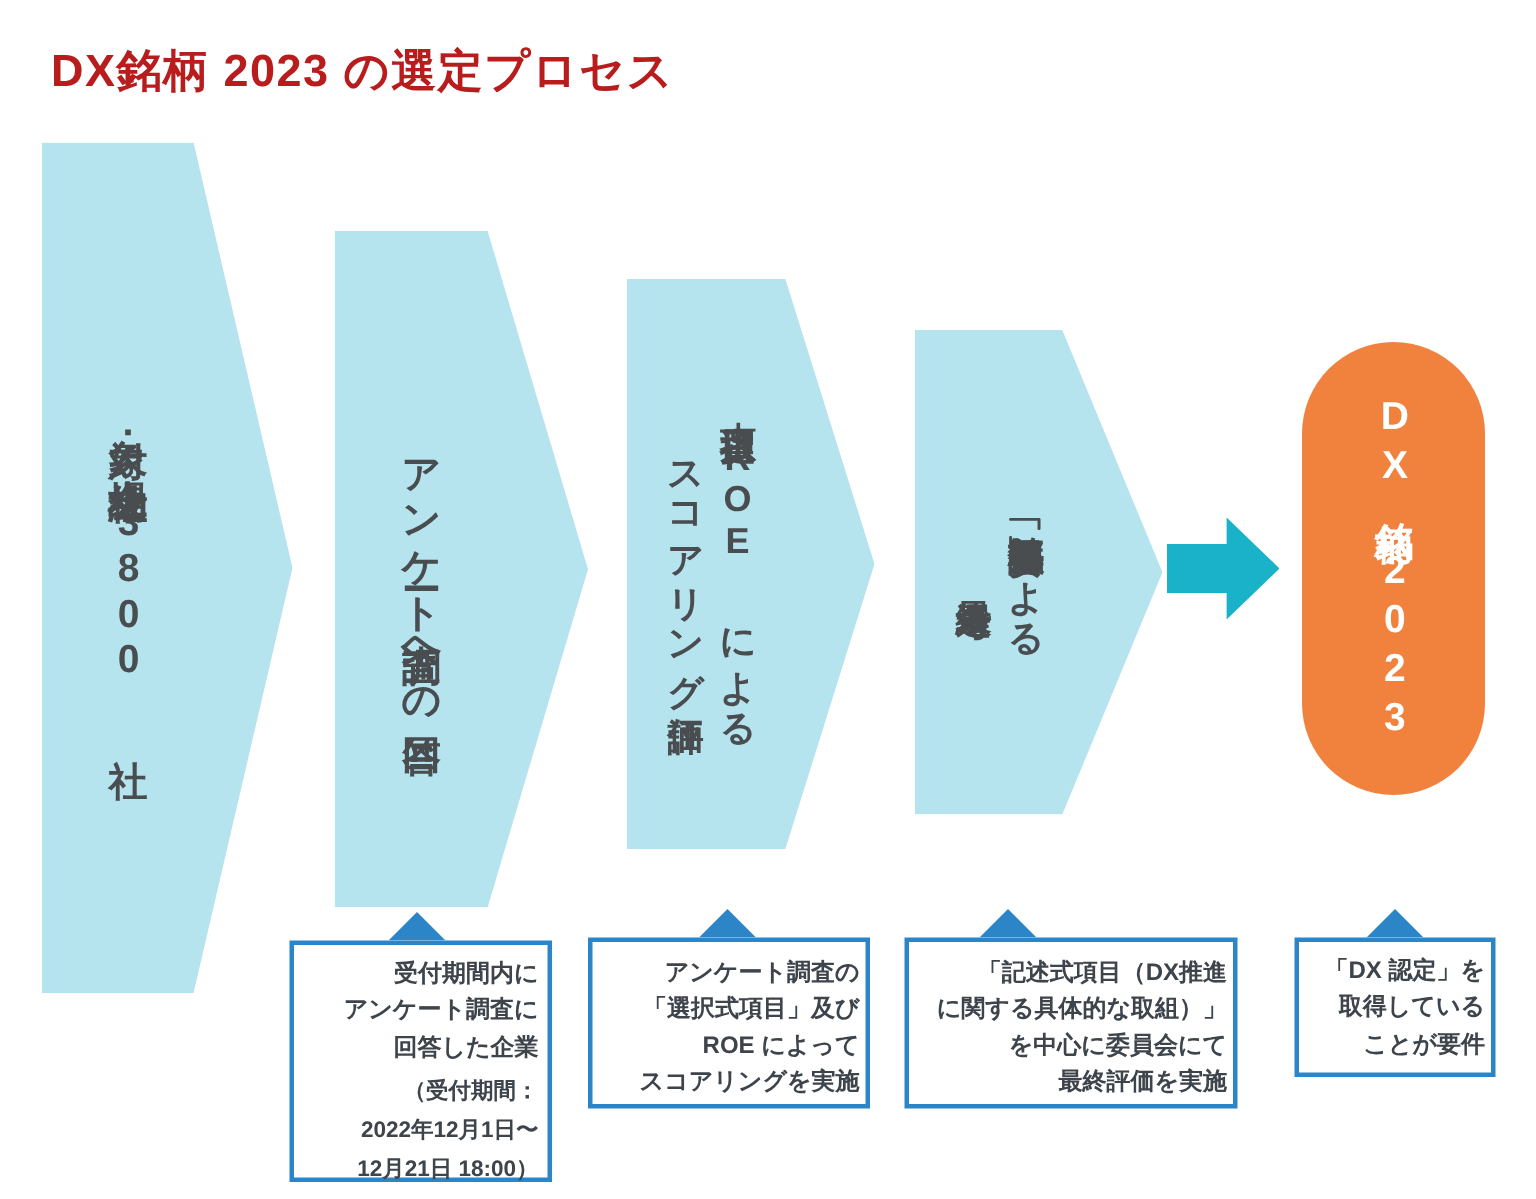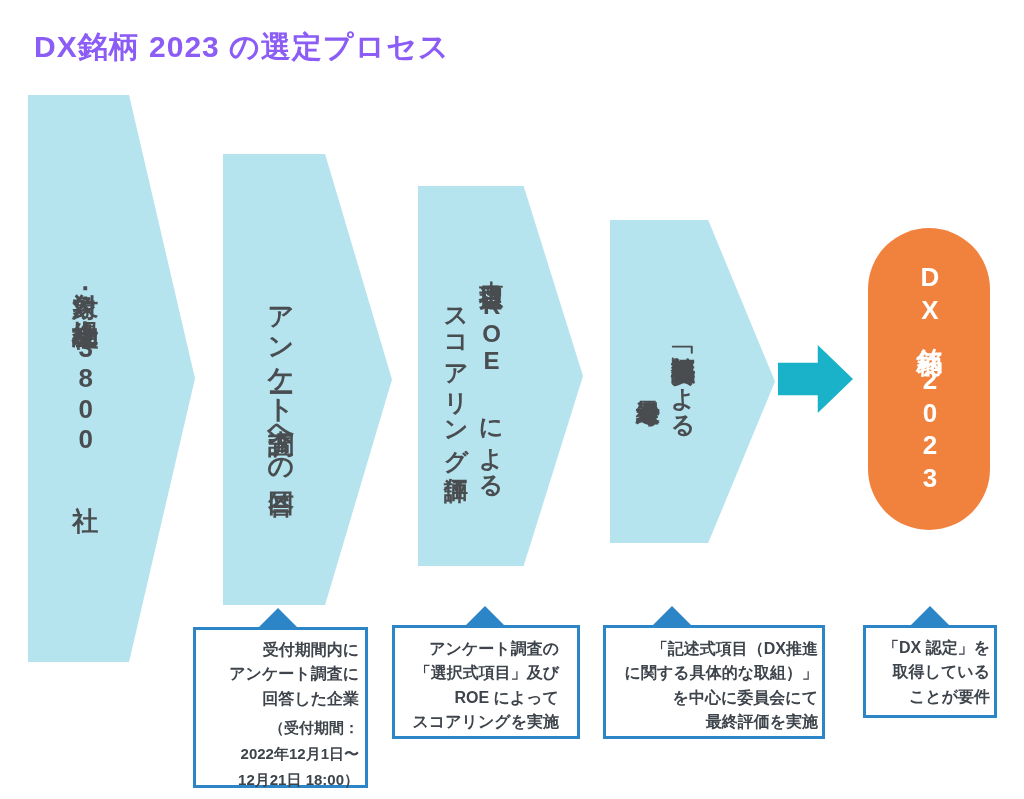"DX銘柄 2023 の選定プロセス" .page-title { color: #8b5cf6 -> #b91c1c }
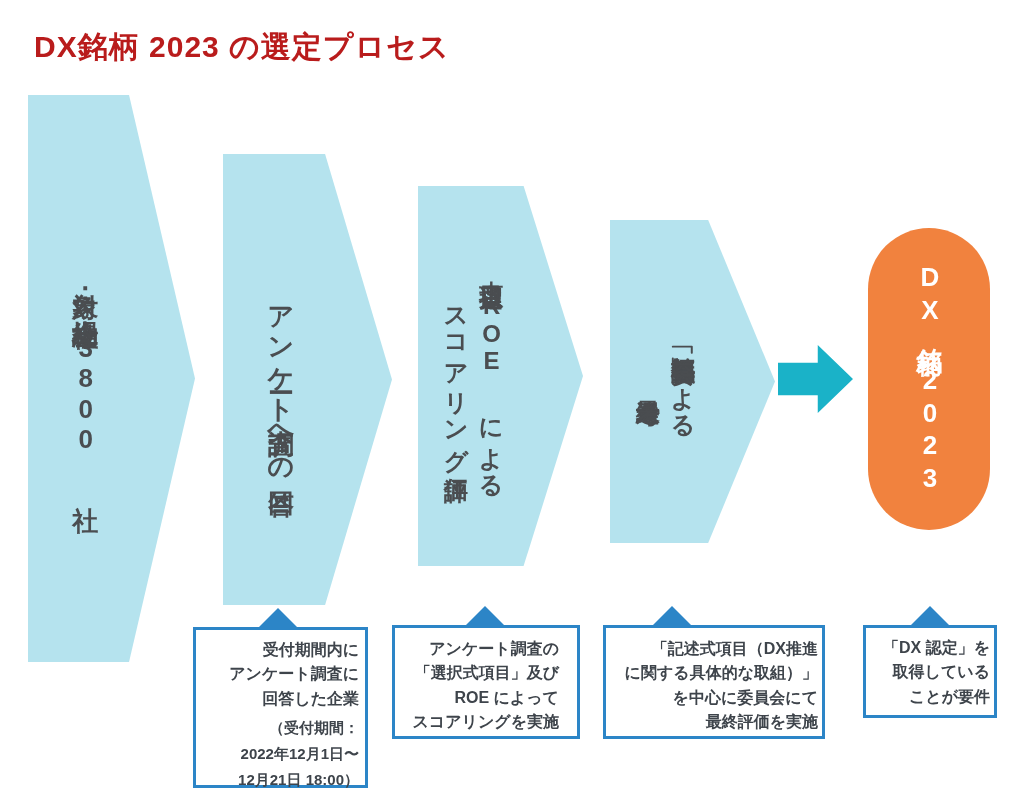"アンケート調査の" #box2 { padding: 9px 18px 0 13px -> 9px 4px 0 13px }
